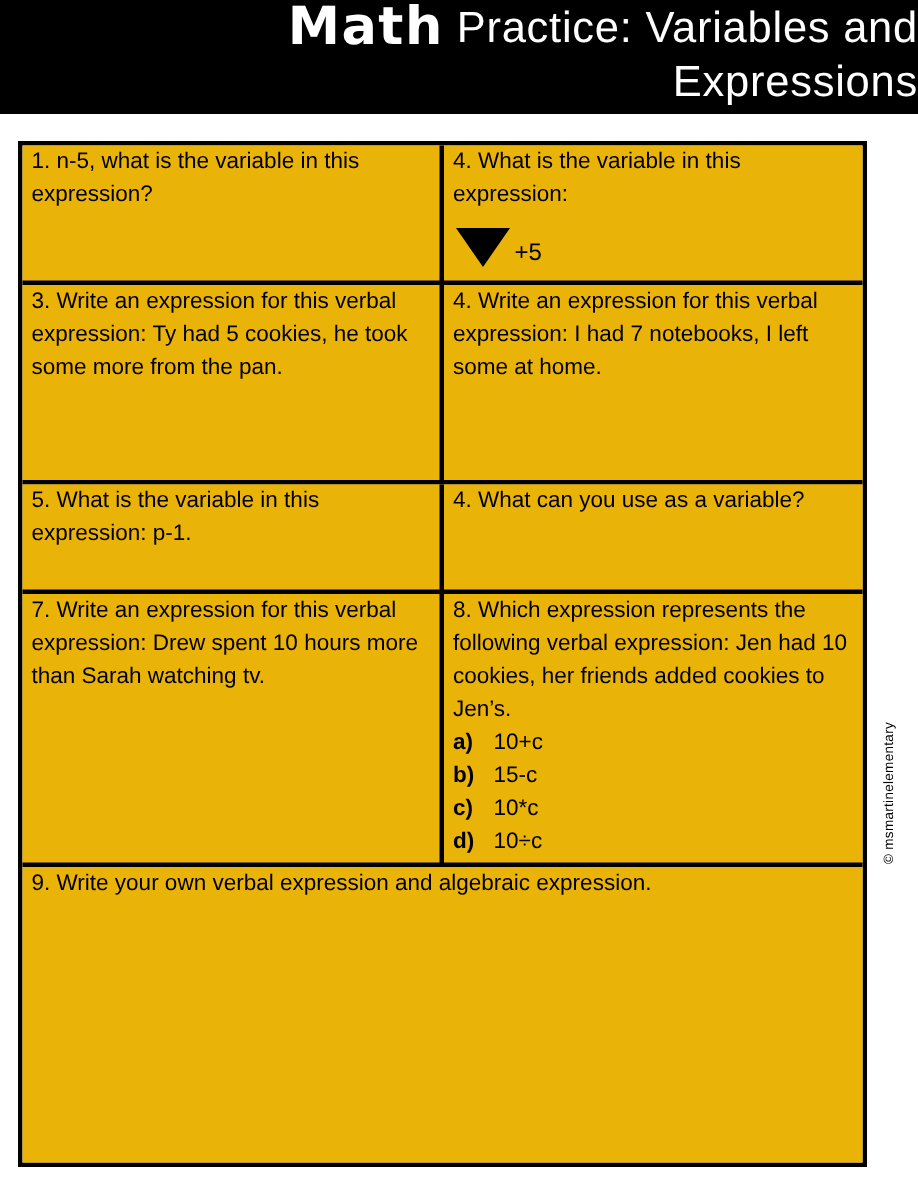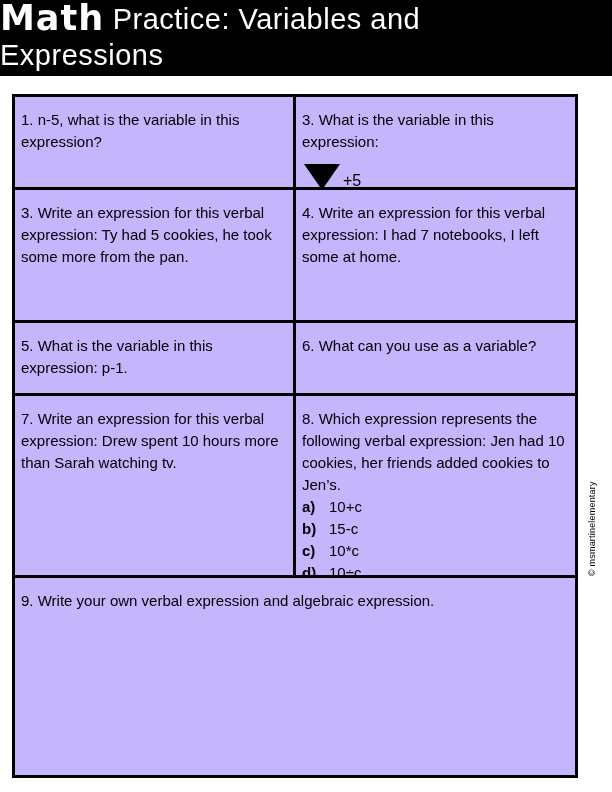"Math Practice: Variables and" .header { text-align: left -> right }
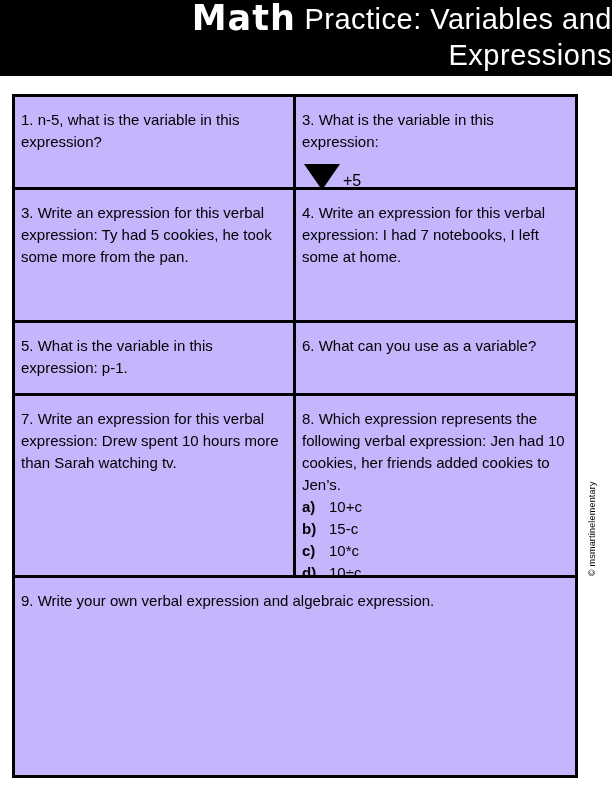"1. n-5, what is the" .cell { background: #c4b5fd -> #eab308; padding: 12px 8px 4px 6px -> 0 8px 4px 6px }
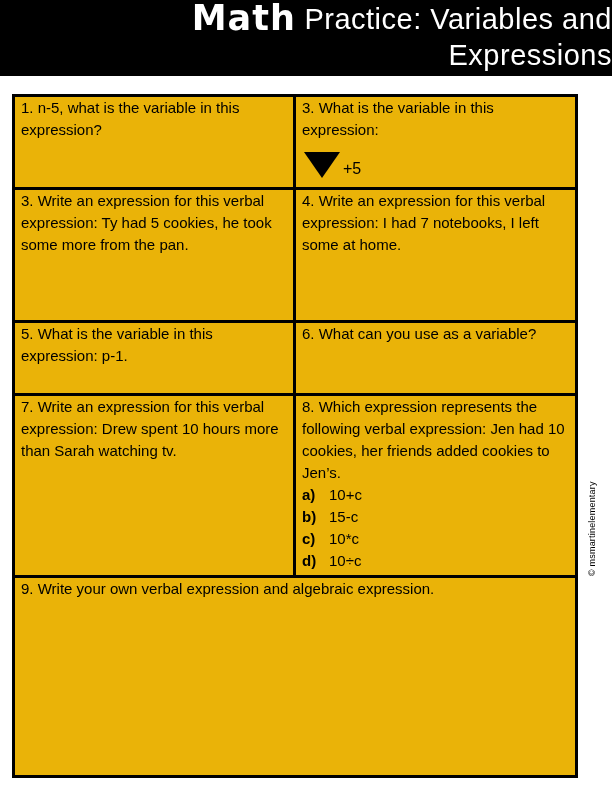"3. What is the variable" div { text: 3 -> 4 }
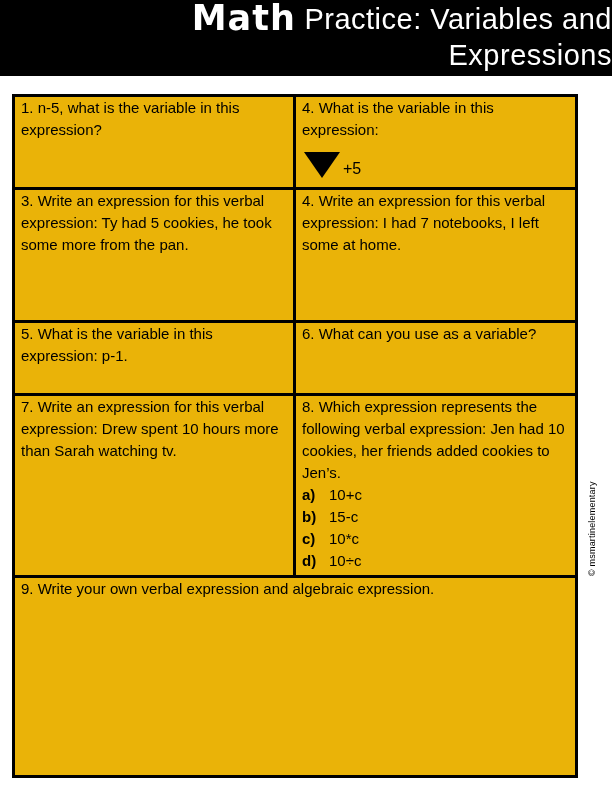"6. What can you use" div { text: 6 -> 4 }
